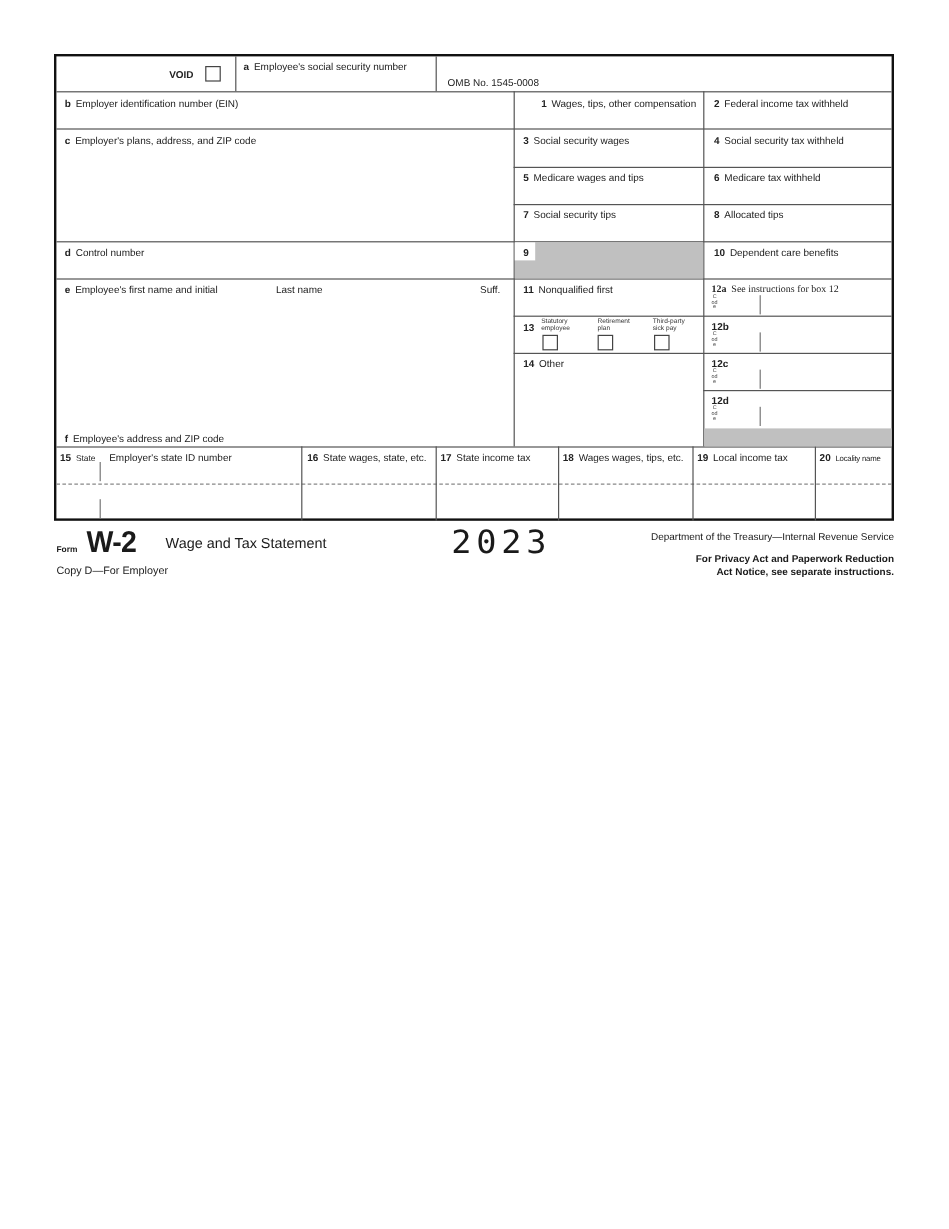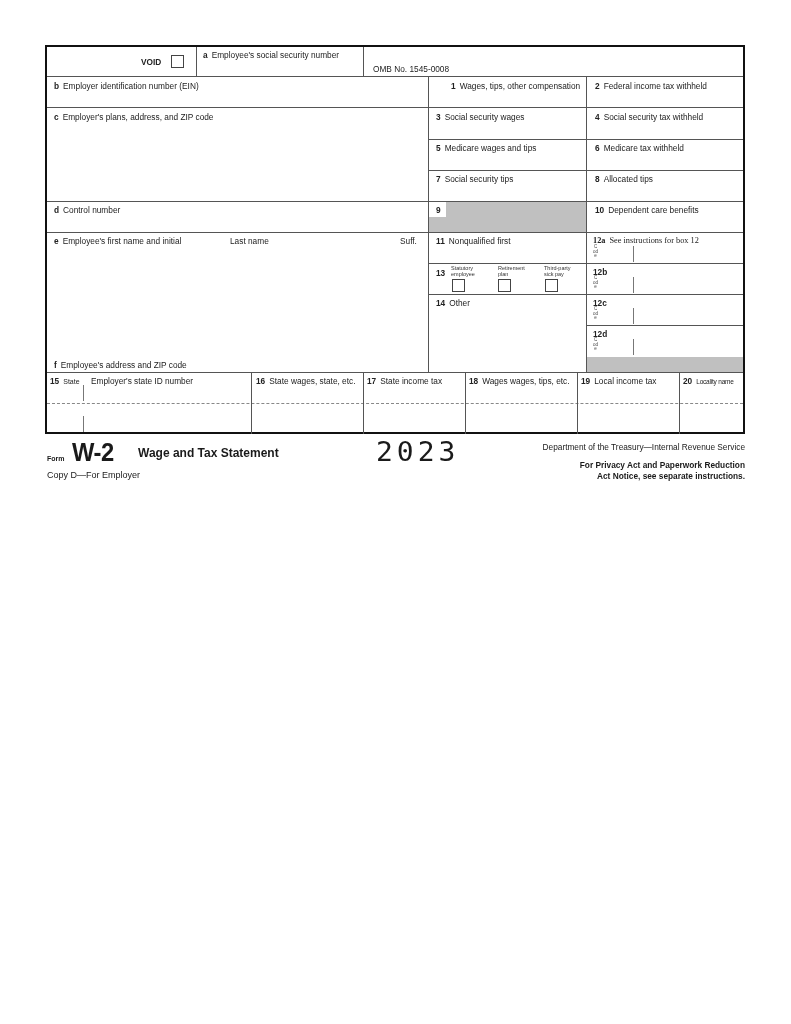"Wage and Tax Statement" span.footer { font-weight: bold -> normal }
